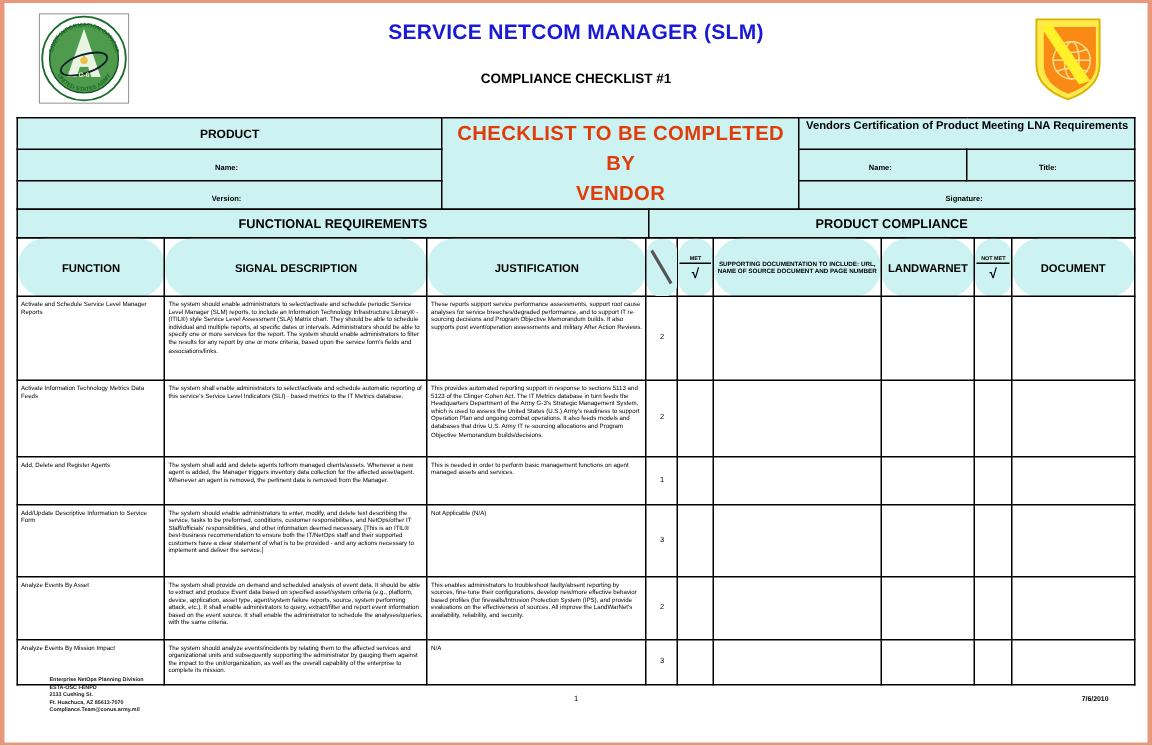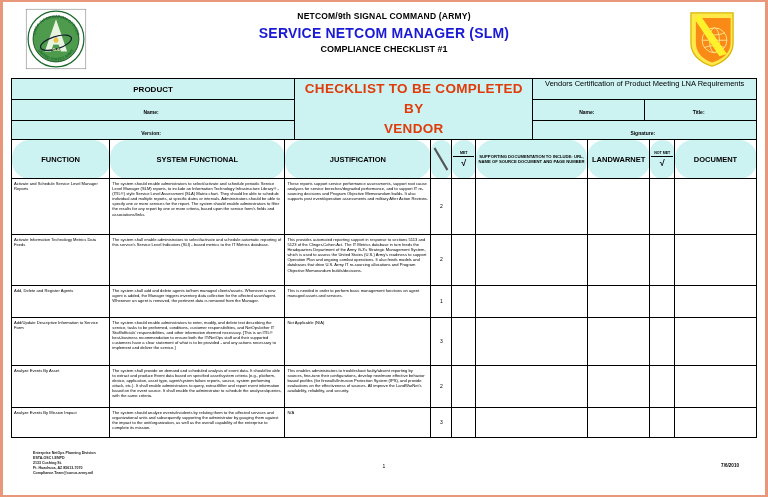"NETCOM/9th SIGNAL COMMAND (ARMY)" div.t-line1 { html: <div>NETCOM/9th SIGNAL COMMAND (ARMY)</div> -> none }
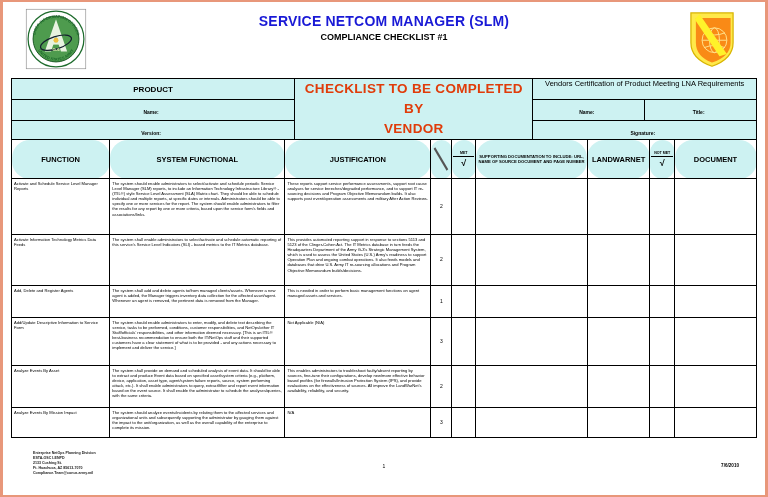"COMPLIANCE CHECKLIST #1" .t-line4 { margin-top: 1px -> 16px }
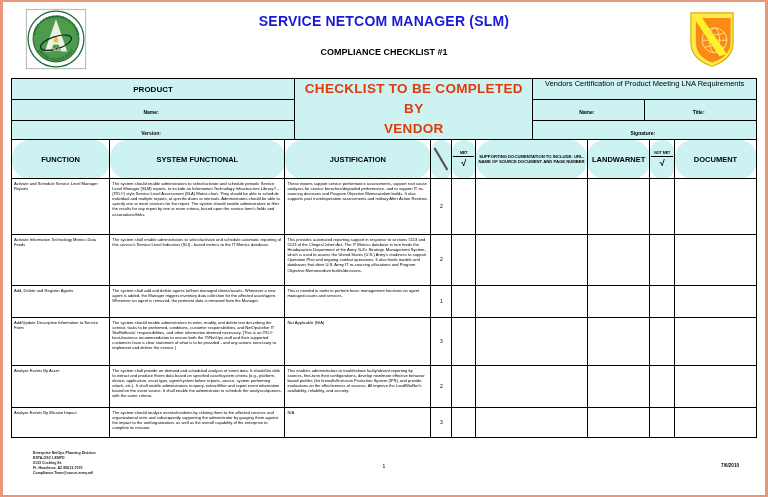"Vendors Certification of Product Meeting" .vend-hdr { font-weight: normal -> bold }
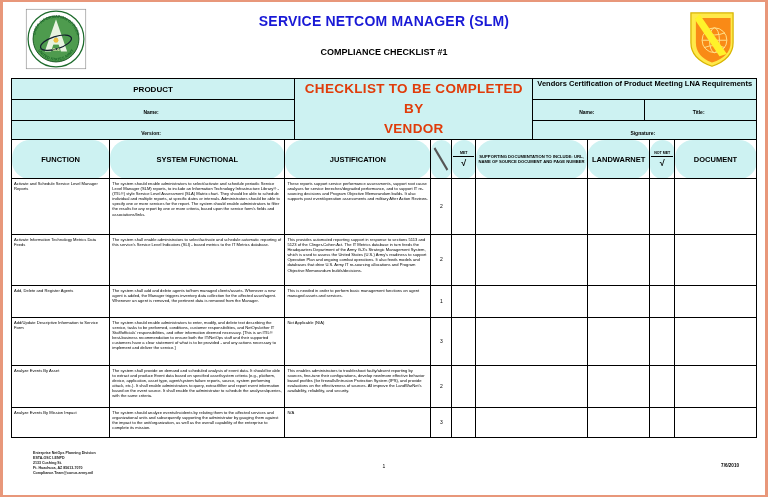"FUNCTIONAL REQUIREMENTS" table.secband { html: none -> <table> <colgroup> <col> <col> </colgroup> <tbody> <tr> <td>FUNCTIONAL REQUIREMENTS</td> <td>PRODUCT COMPLIANCE</td> </tr> </tbody> </table> }
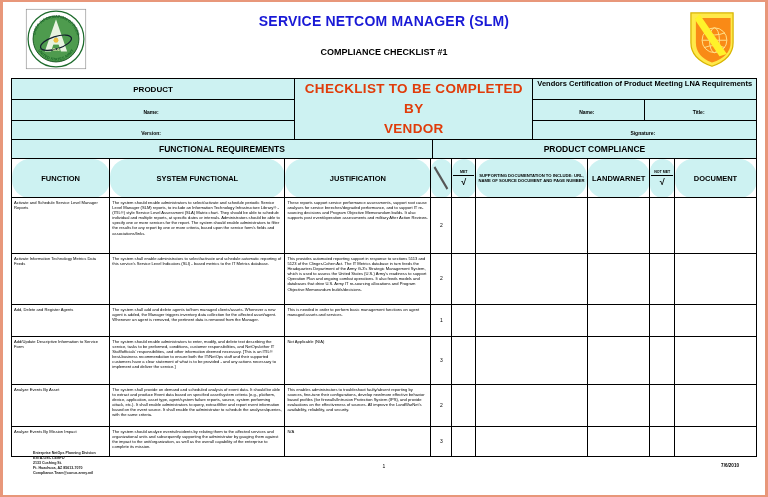"SYSTEM FUNCTIONAL" th.cyan { text: SYSTEM FUNCTIONAL -> SIGNAL DESCRIPTION }
